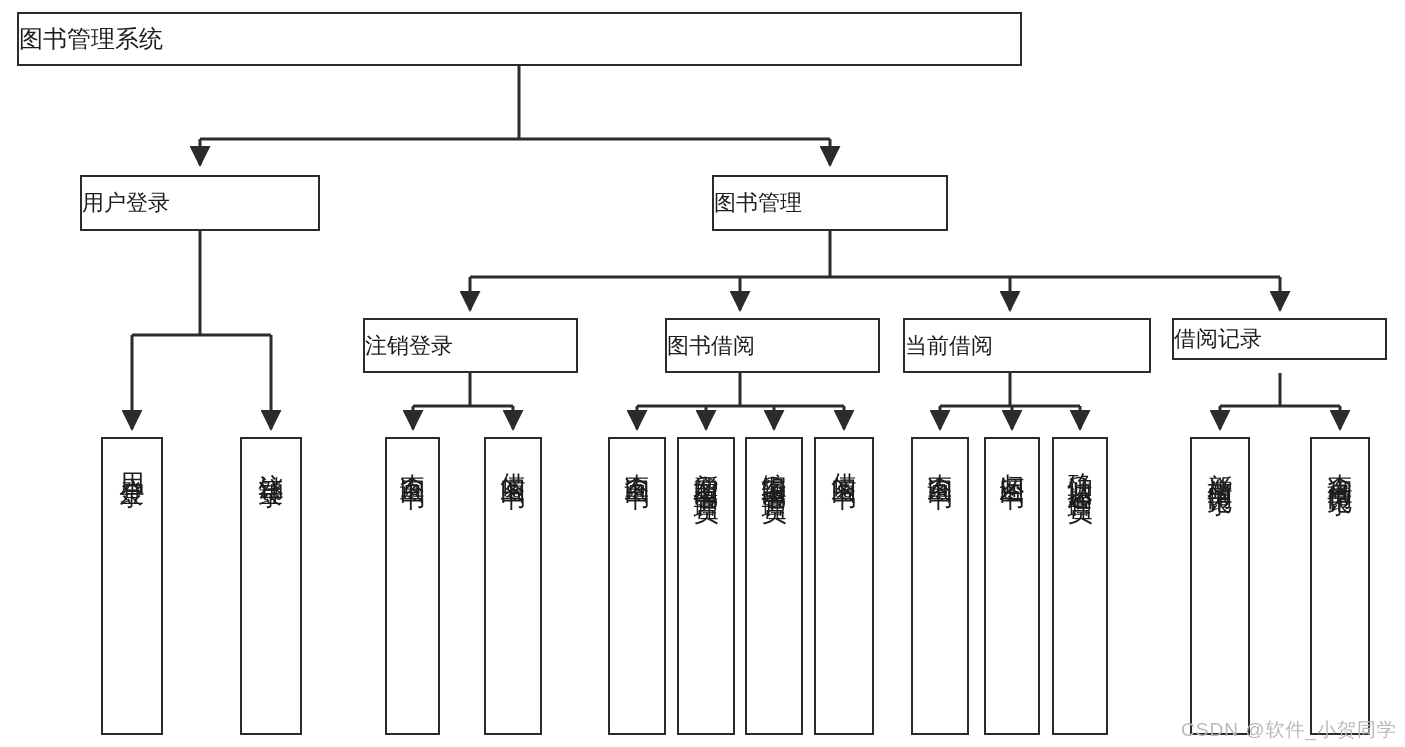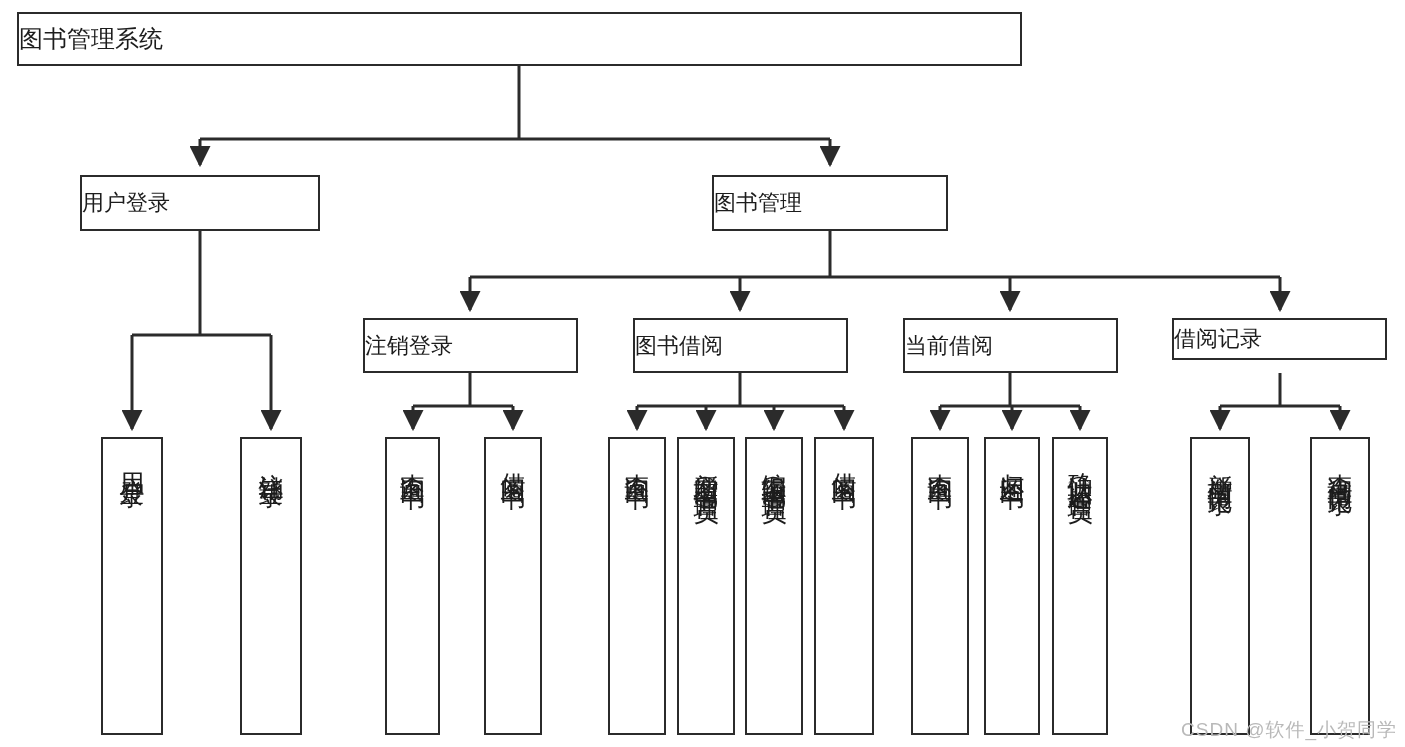"图书借阅" div.node { left: 633px -> 665px }
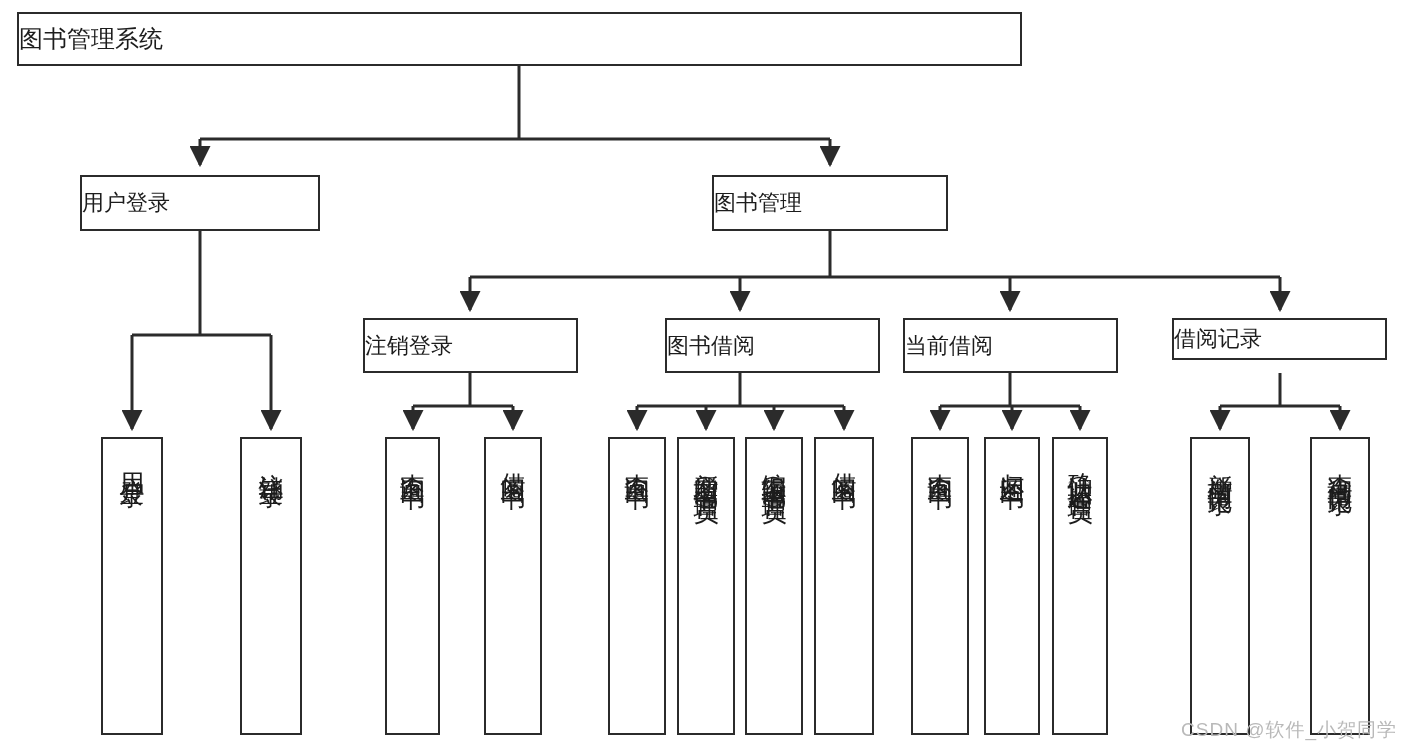"当前借阅" div.node { width: 215px -> 248px }
